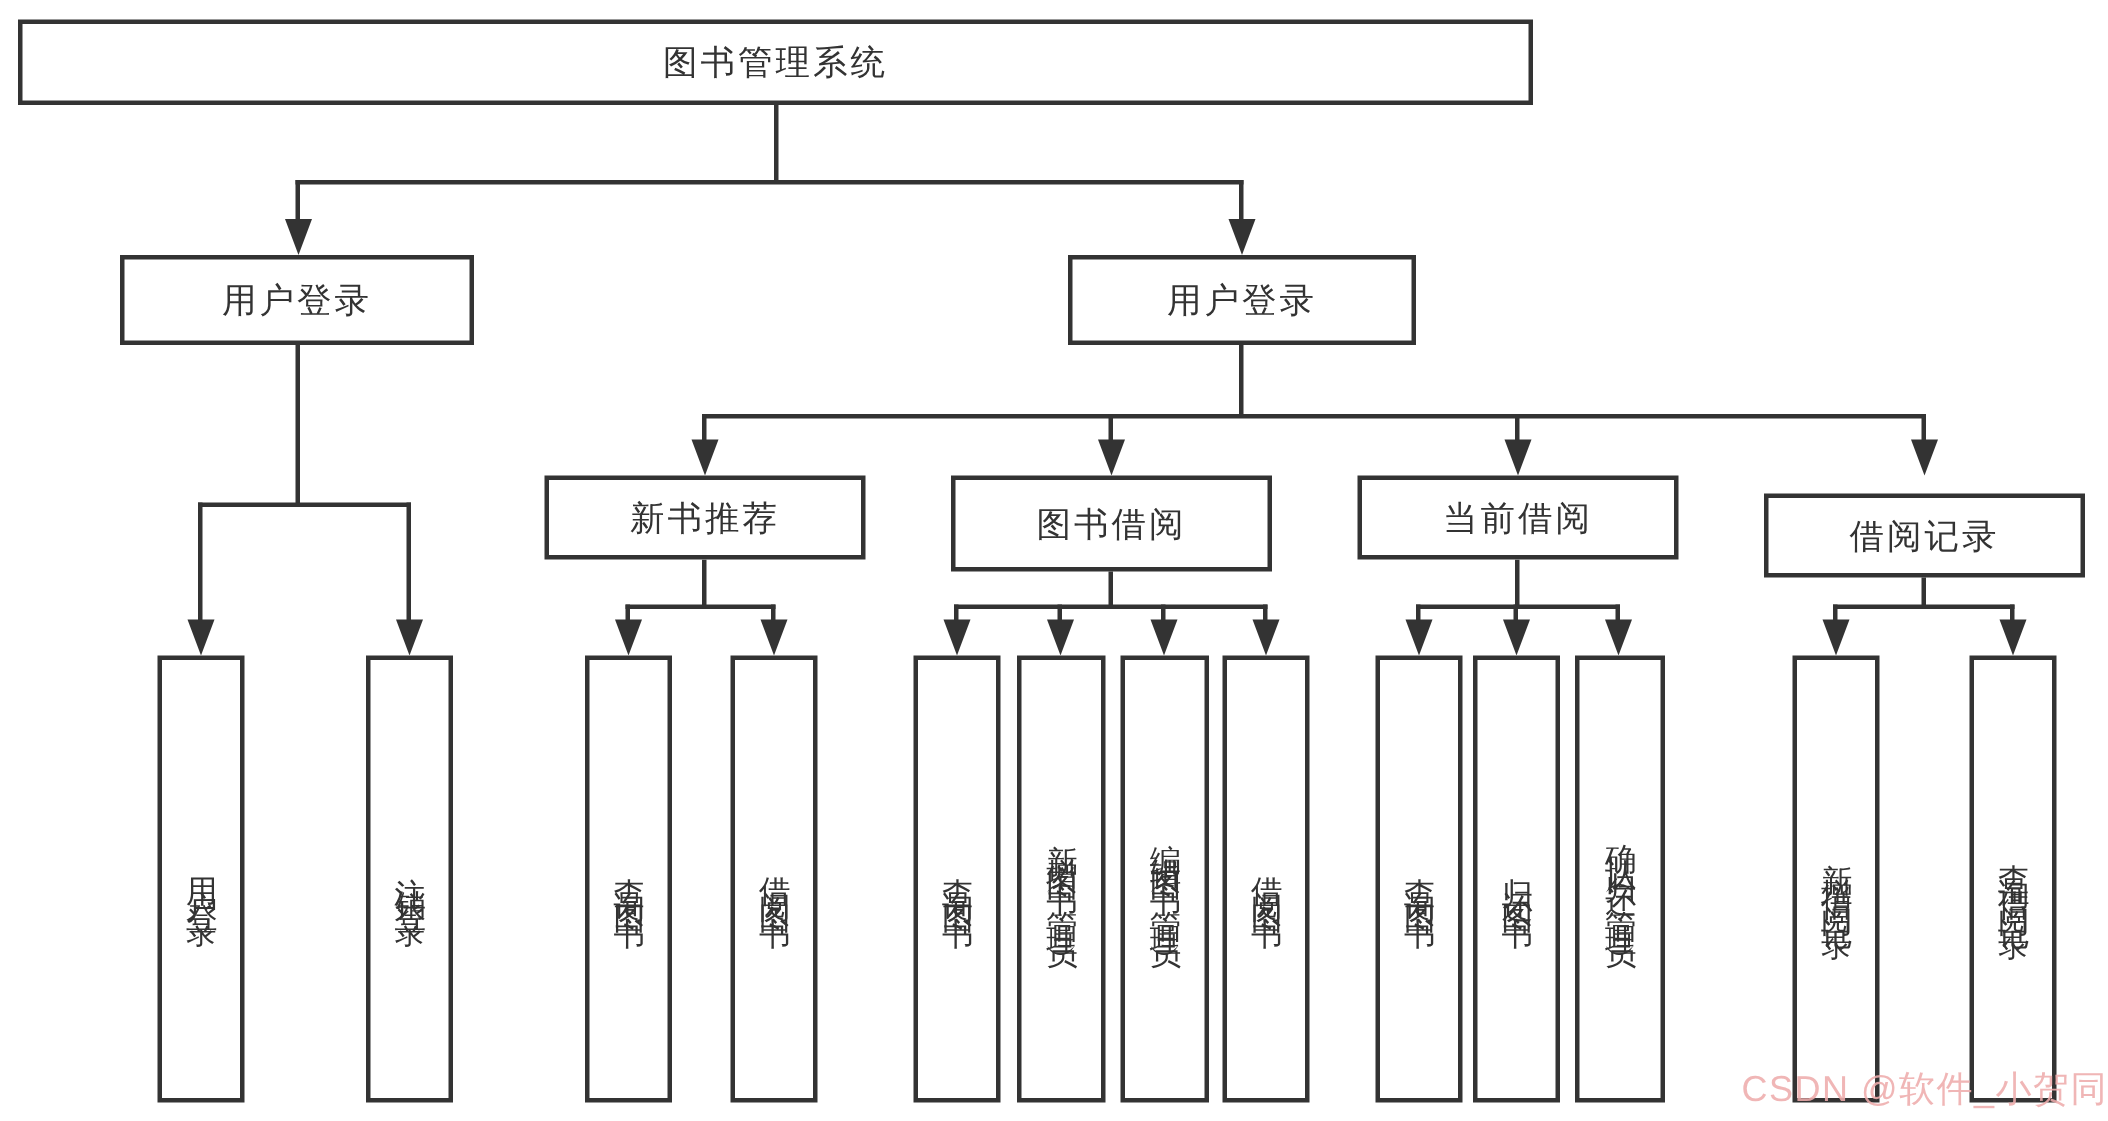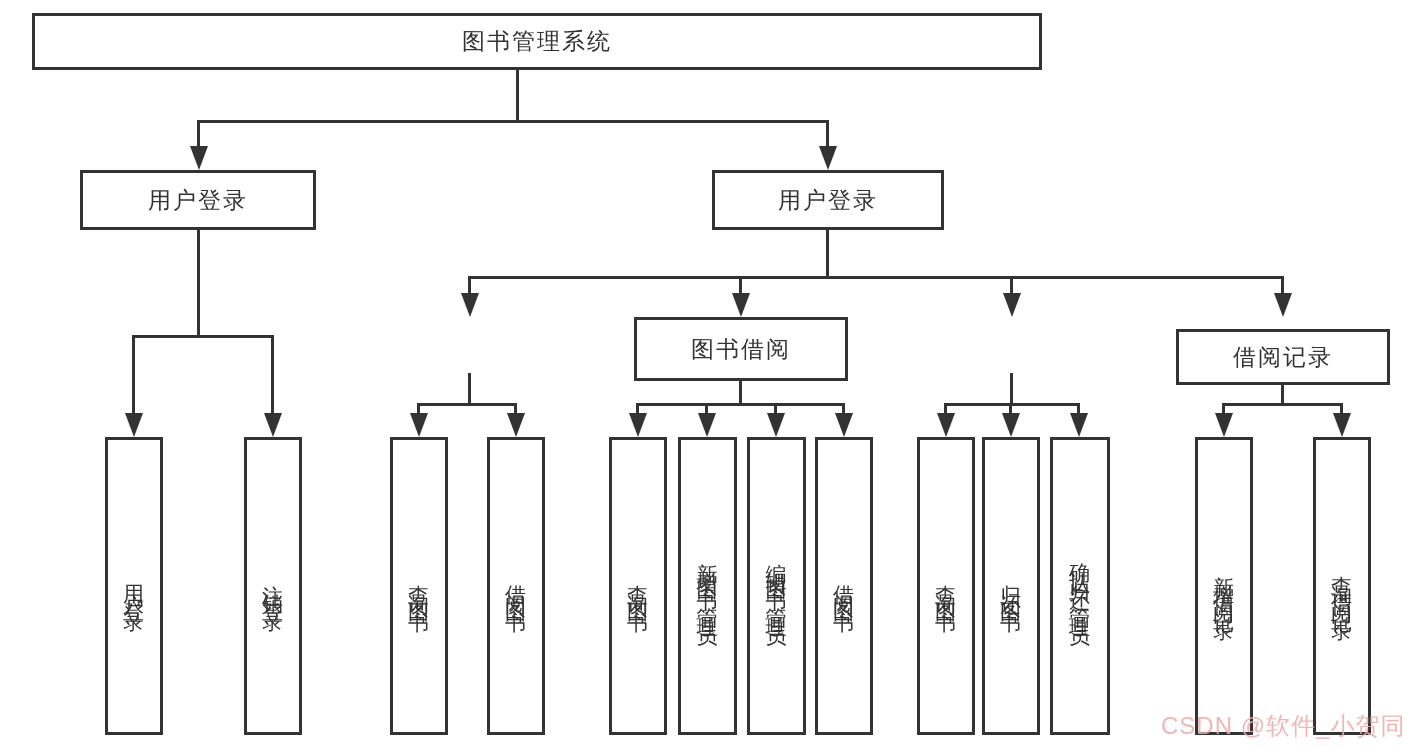"图书管理系统" div.box { margin-left: 20px -> none }
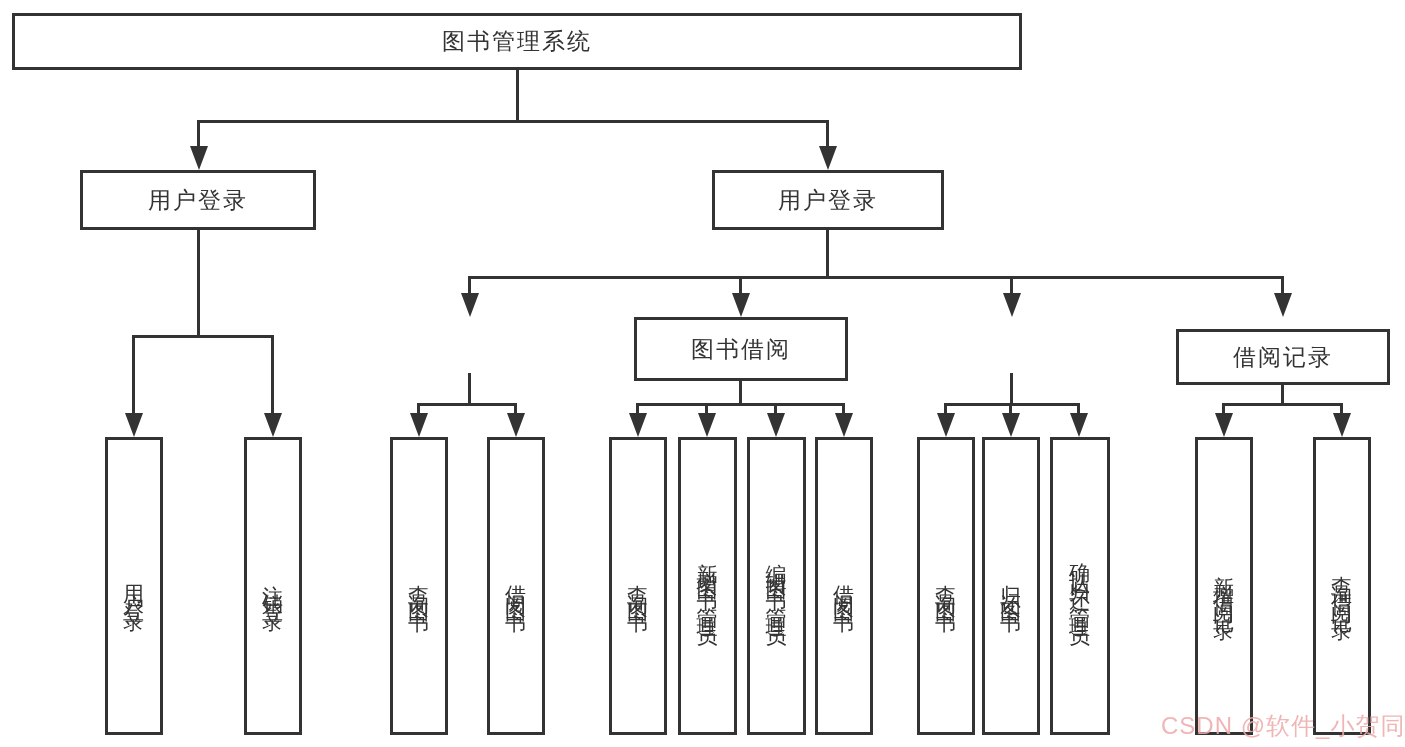"新书推荐" div.box { html: none -> <div>新书推荐</div> }
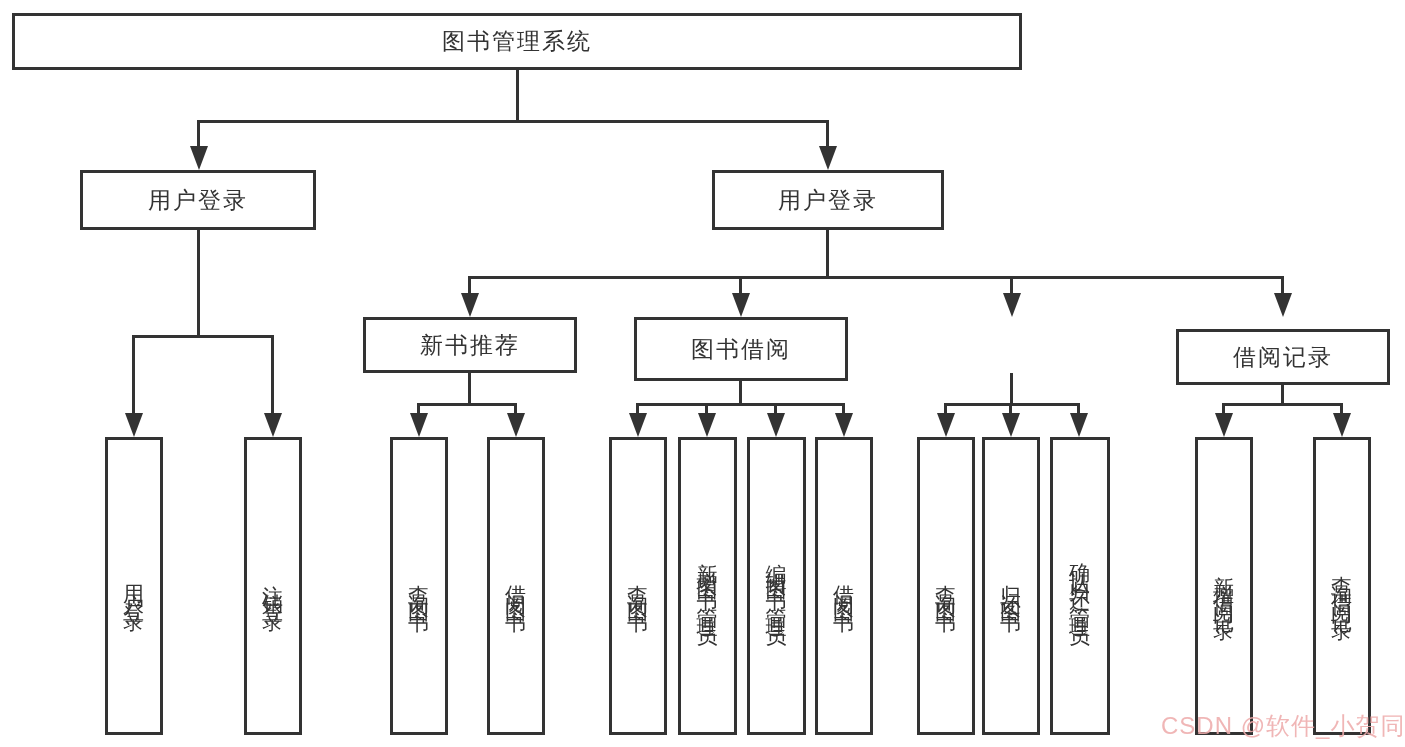"当前借阅" div.box { html: none -> <div>当前借阅</div> }
